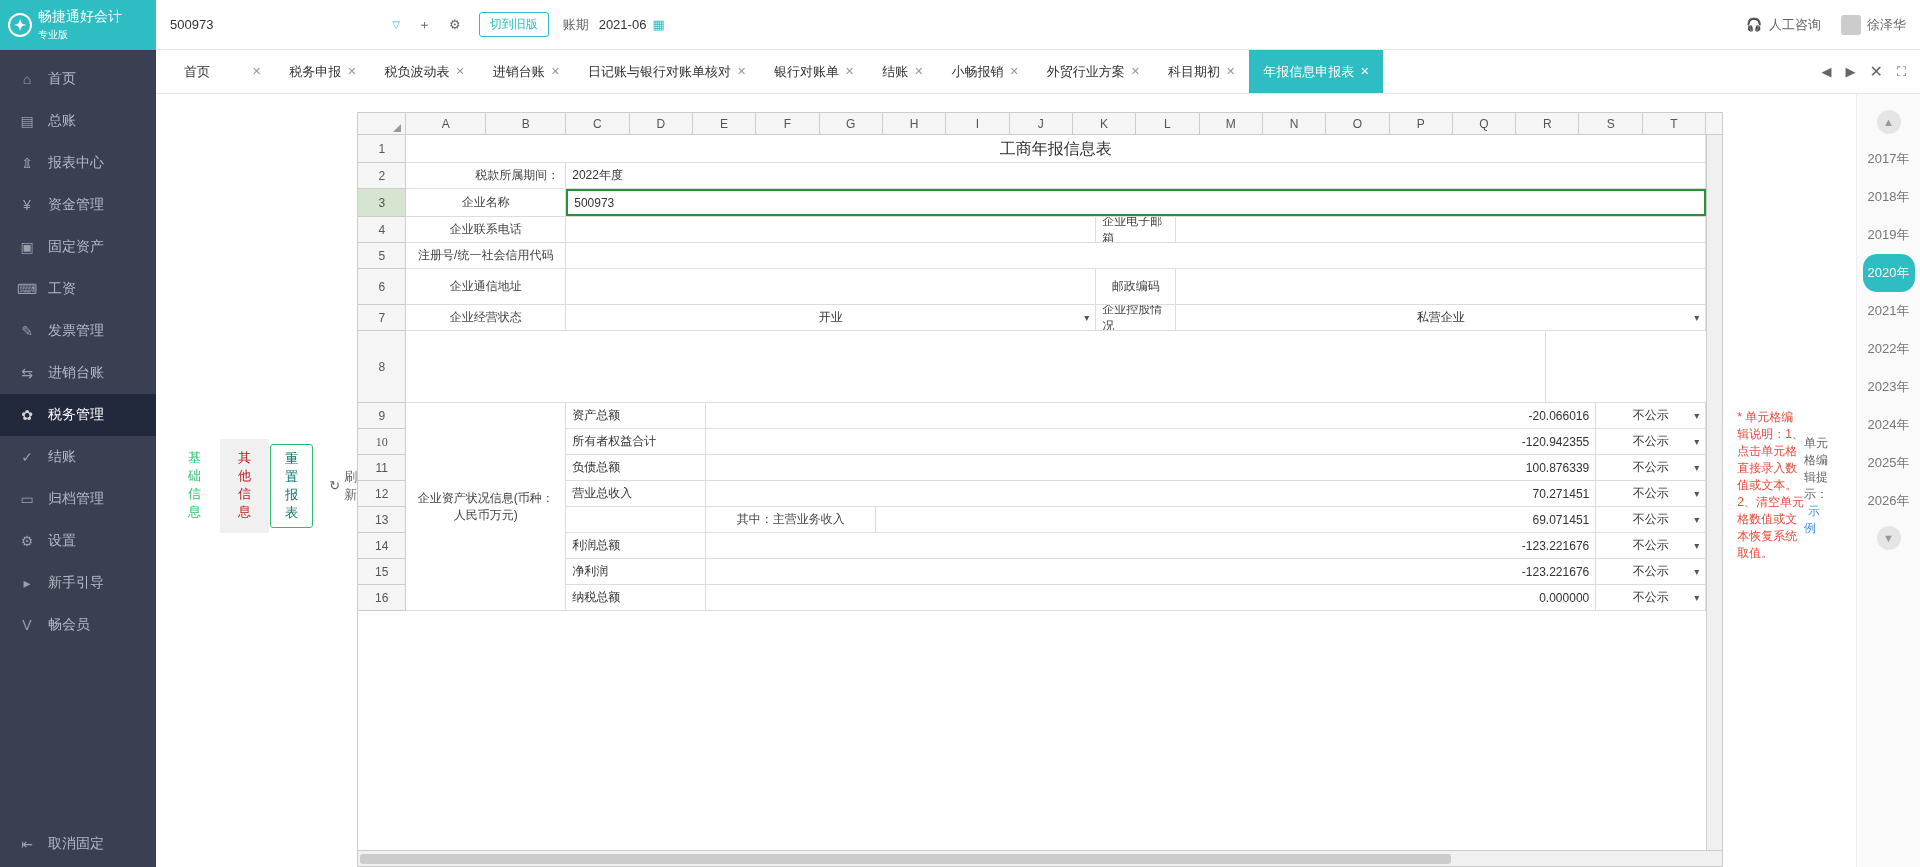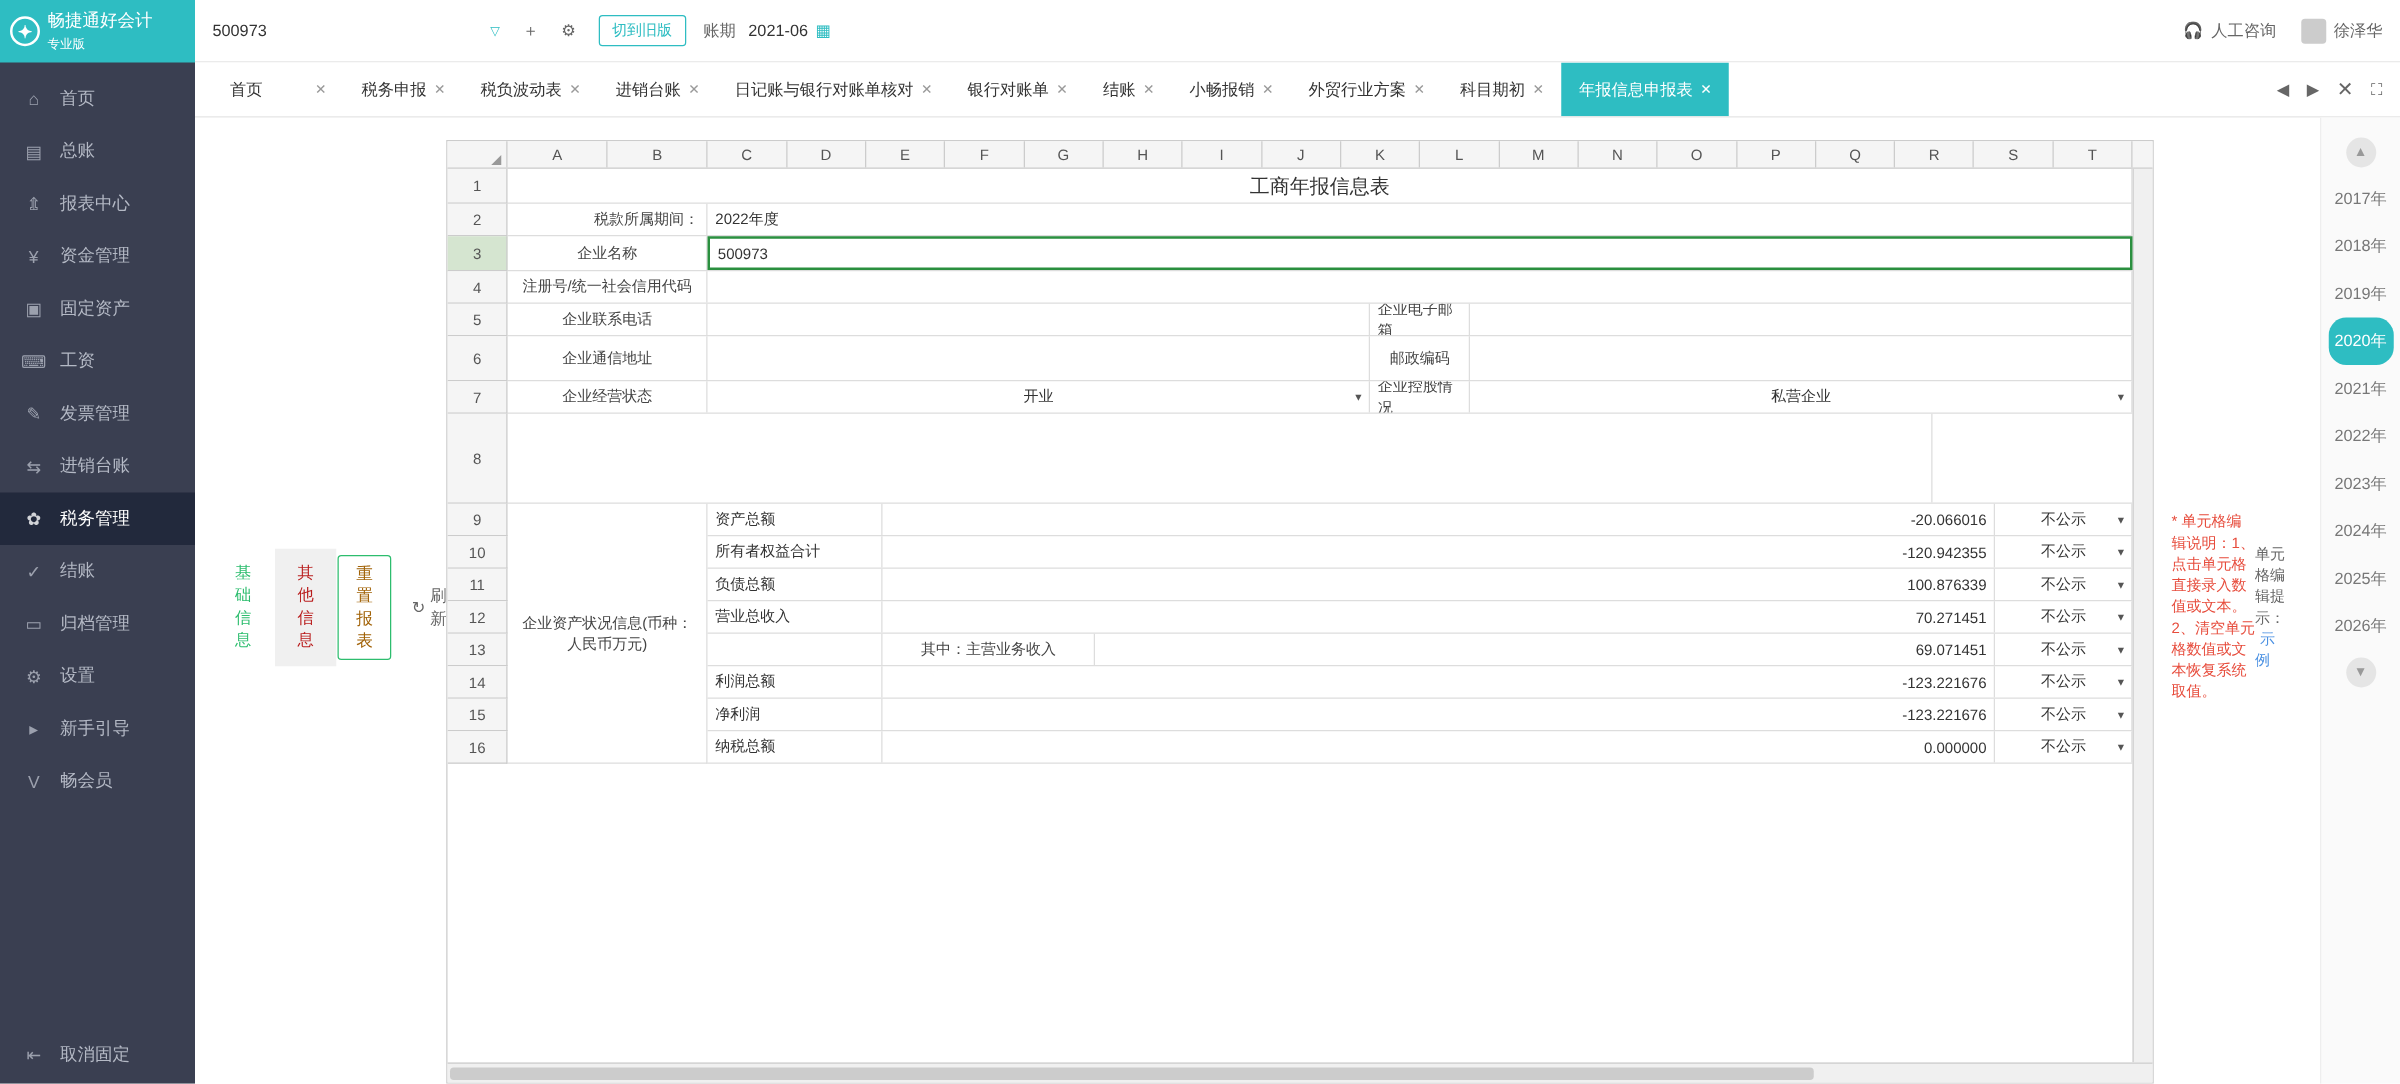"注册号/统一社会信用代码" div.row { order: before "企业联系电话" -> after "企业联系电话" }
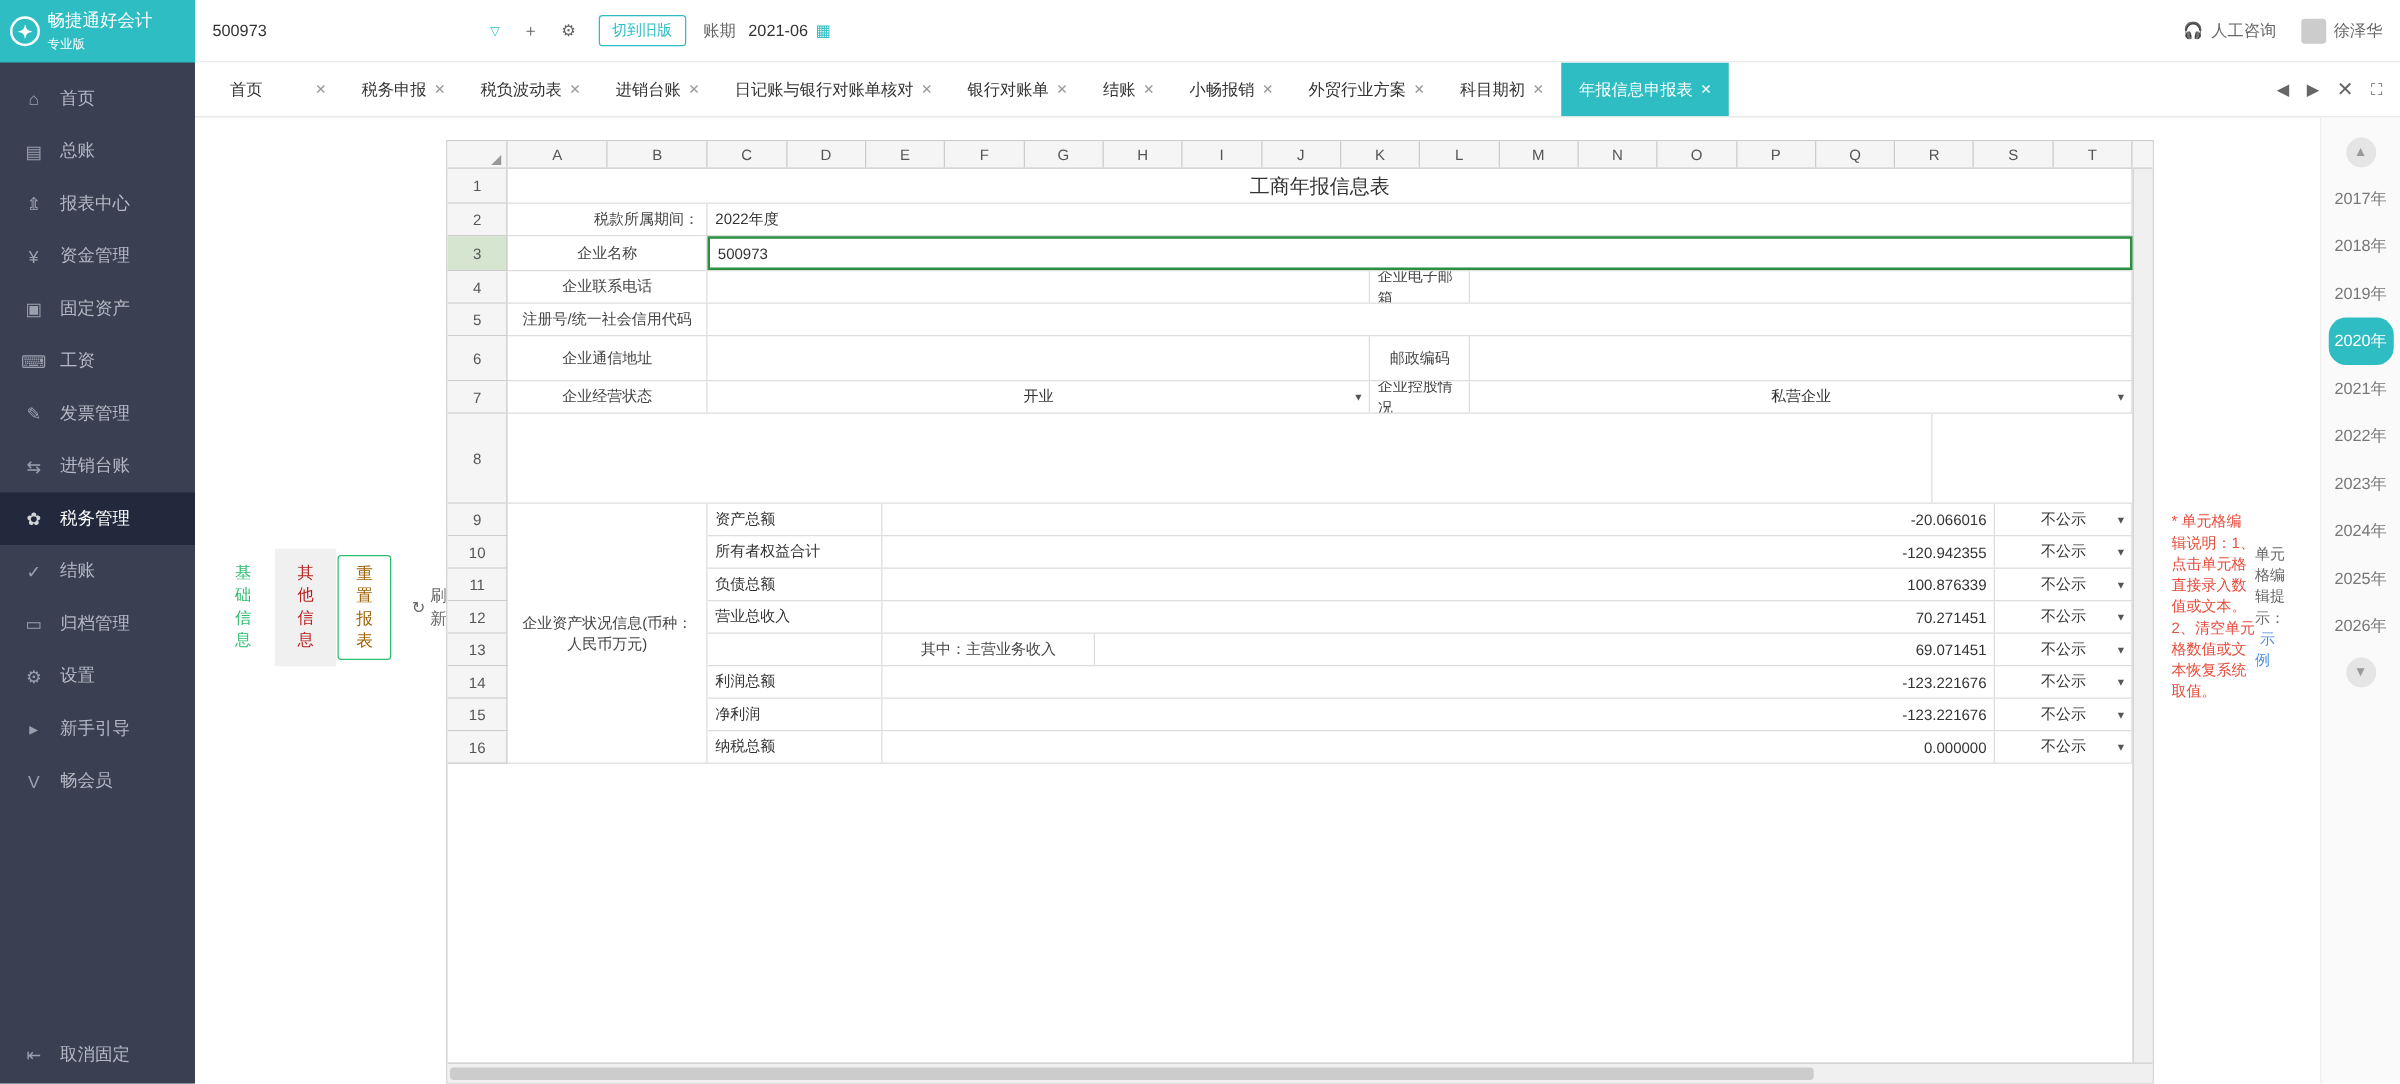"10" div.rh { font-family: none -> Liberation Serif, serif }
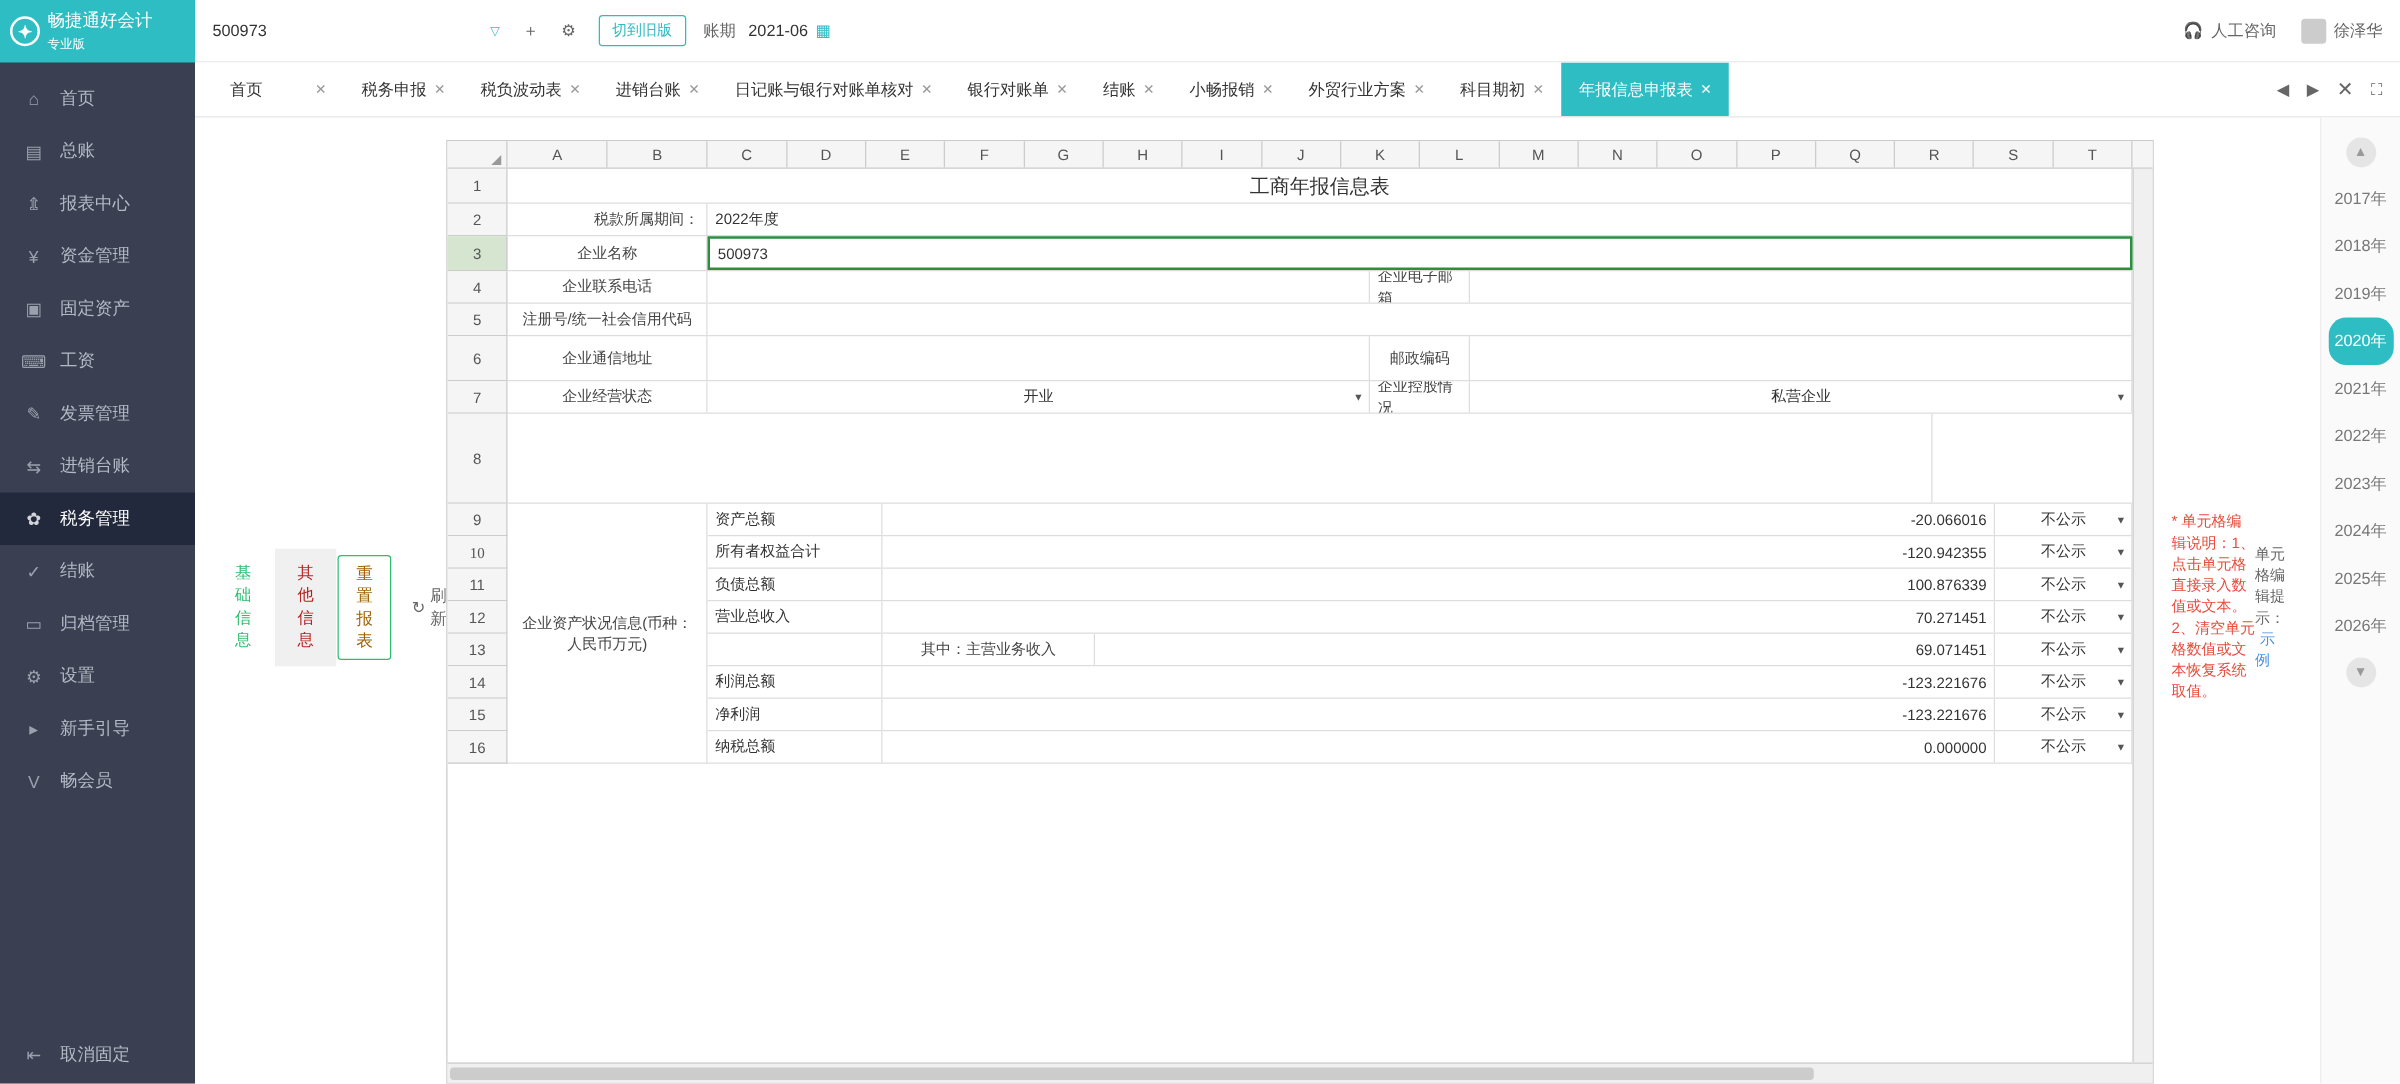"重置报表" .btn-green { color: #a16207 -> #0f766e }
